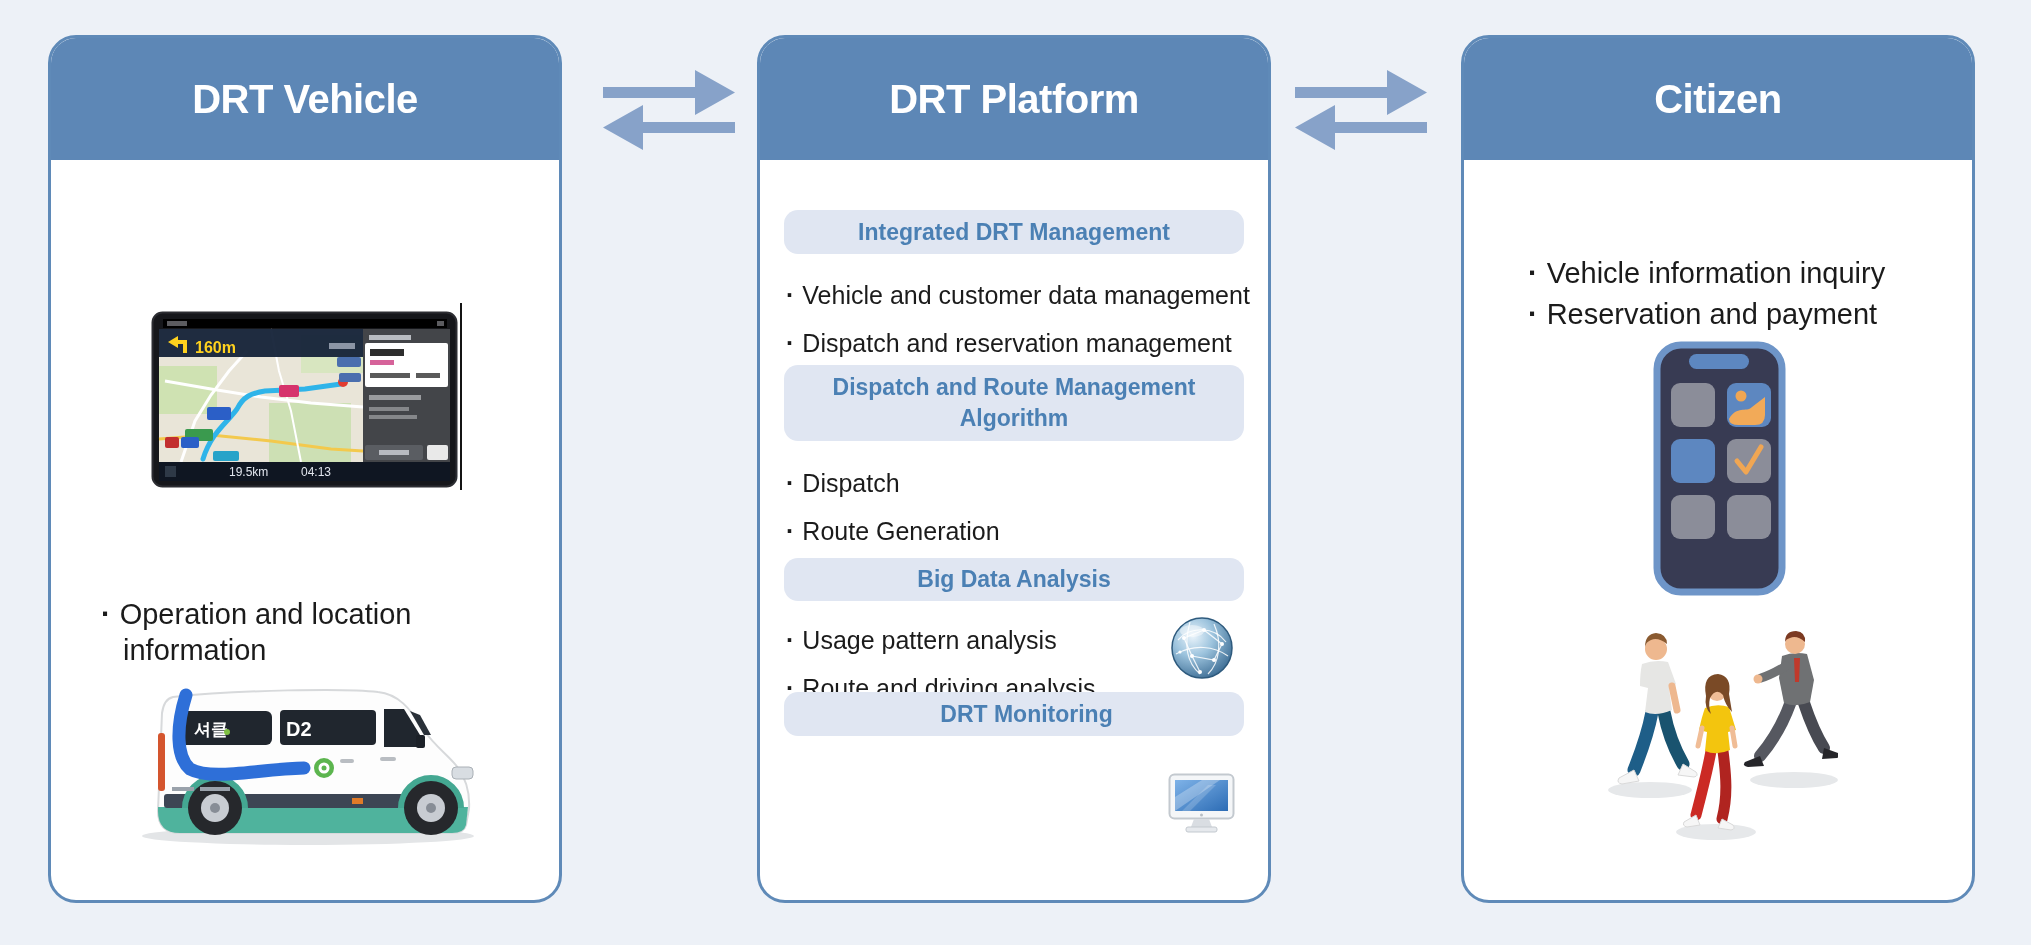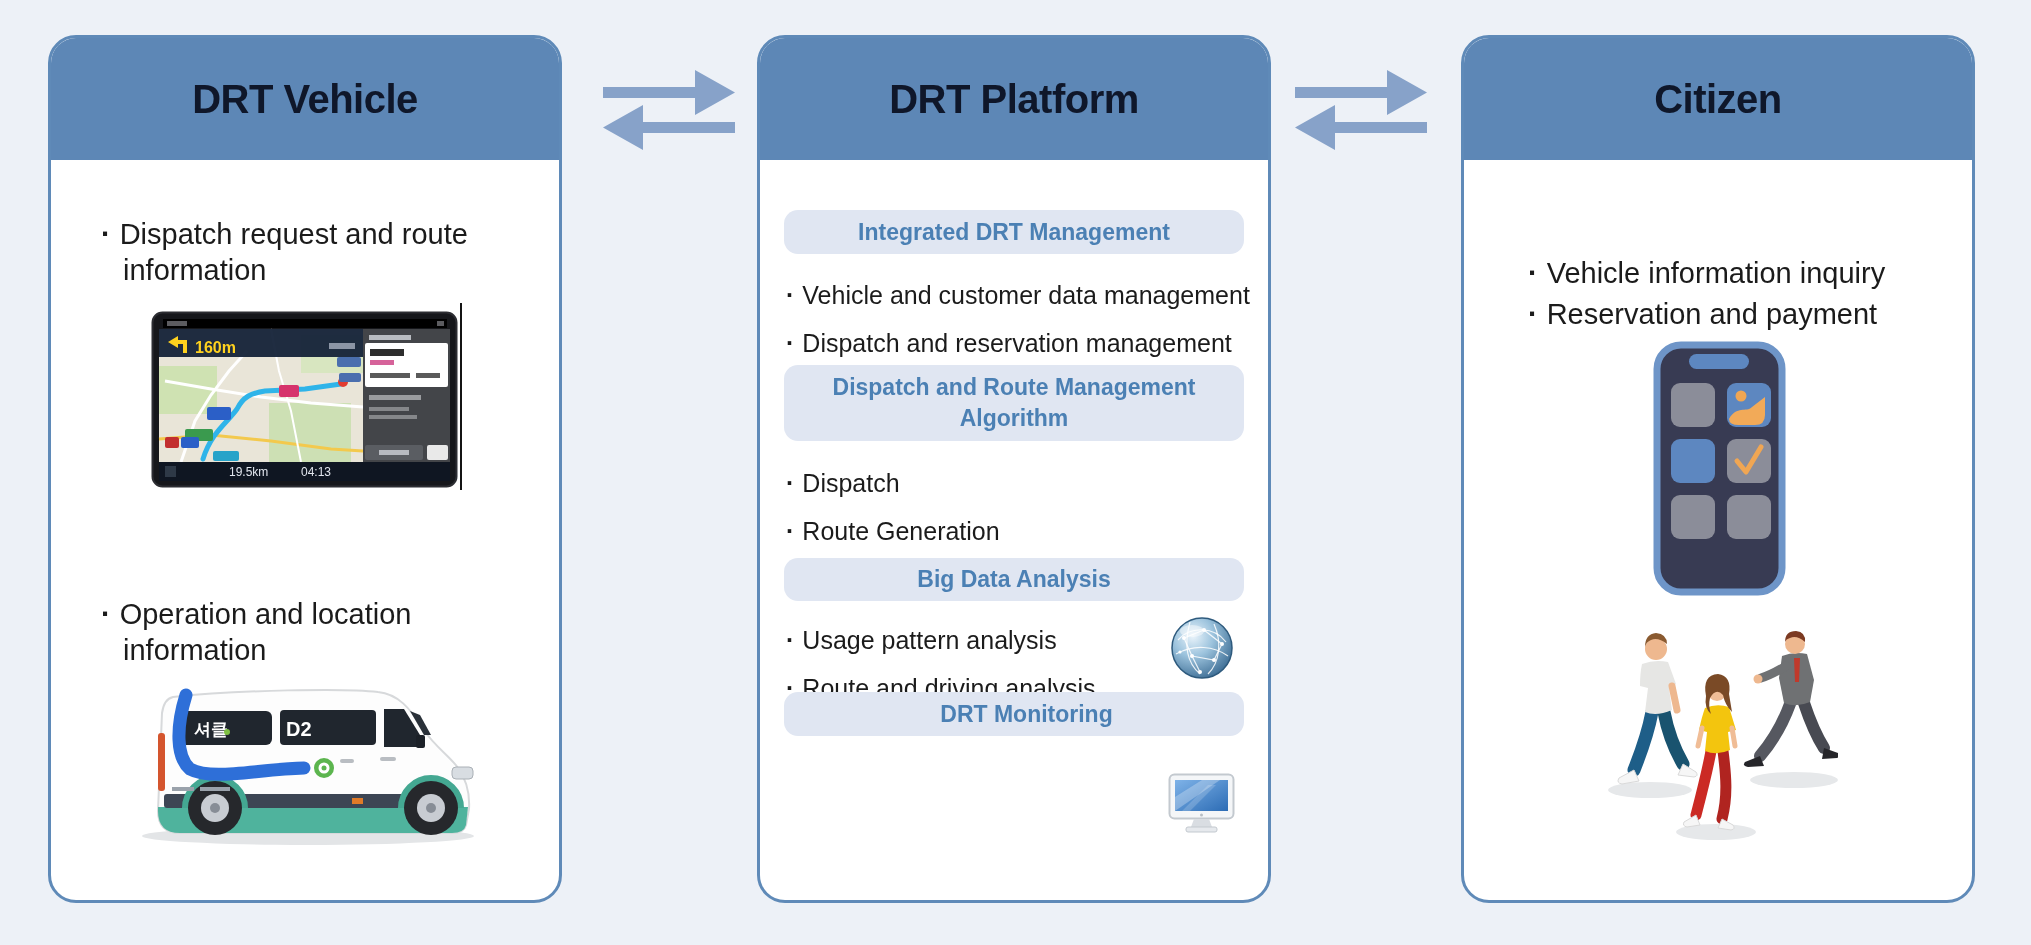"DRT Vehicle" .panel-title { color: #0f172a -> #ffffff }
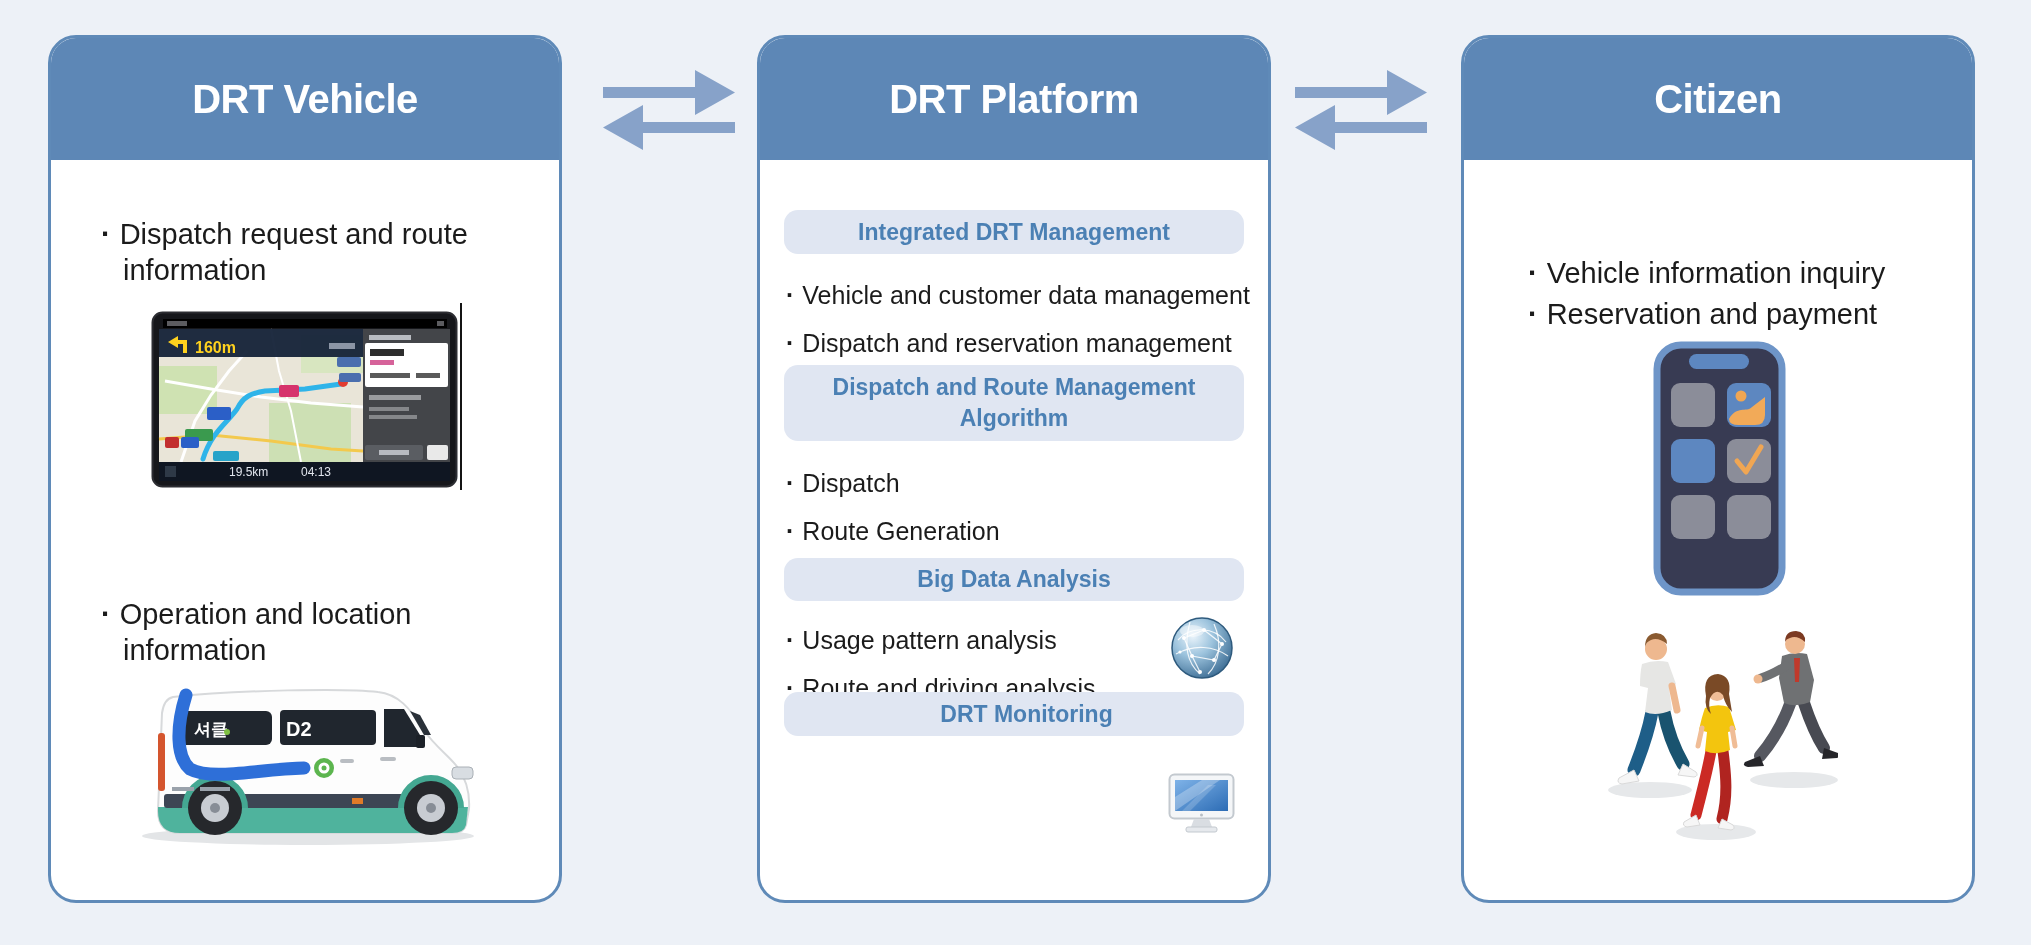"Dispatch request and route information" div.bullet { html: <div>Dispatch request and route information</div> -> none }
